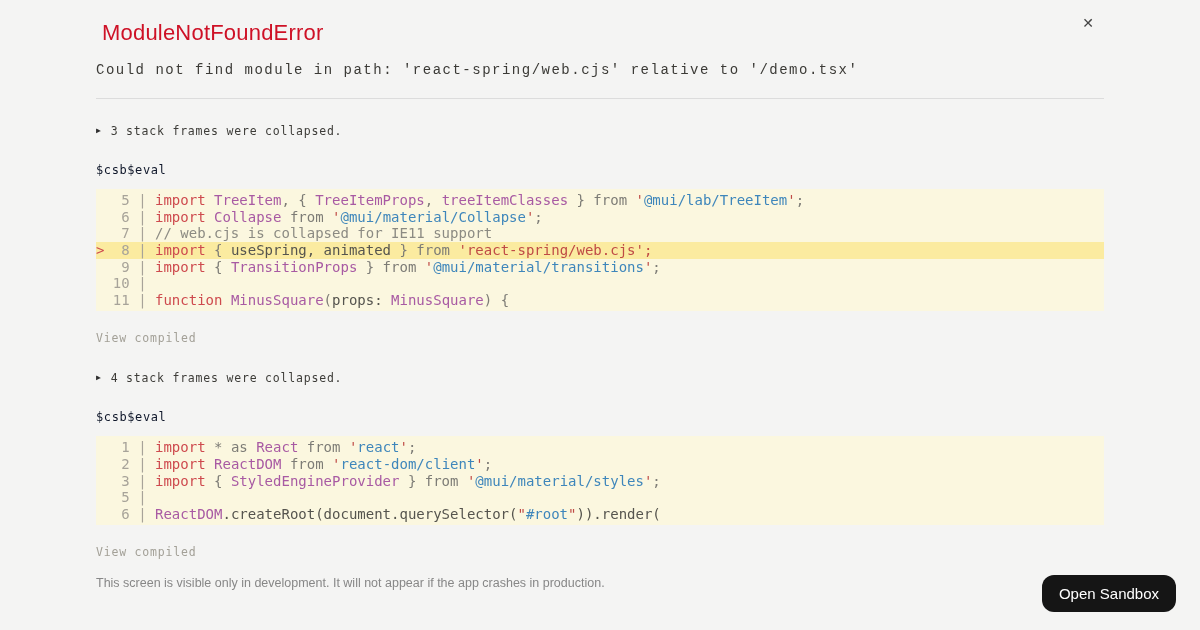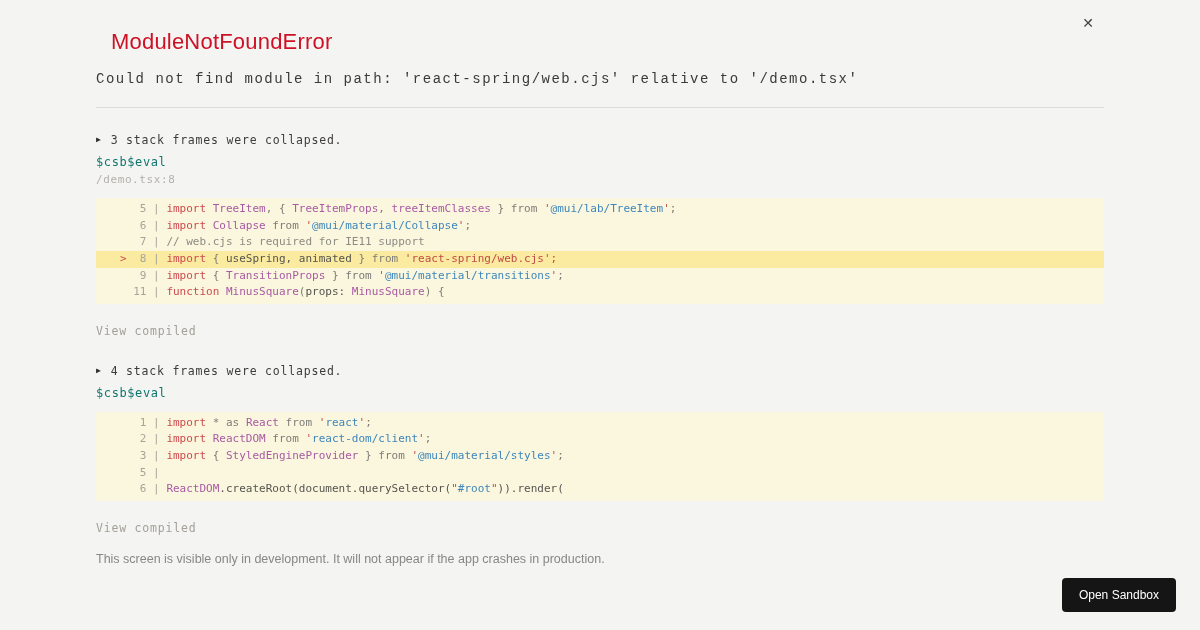"ModuleNotFoundError" .title { margin: 15px -> 6px }
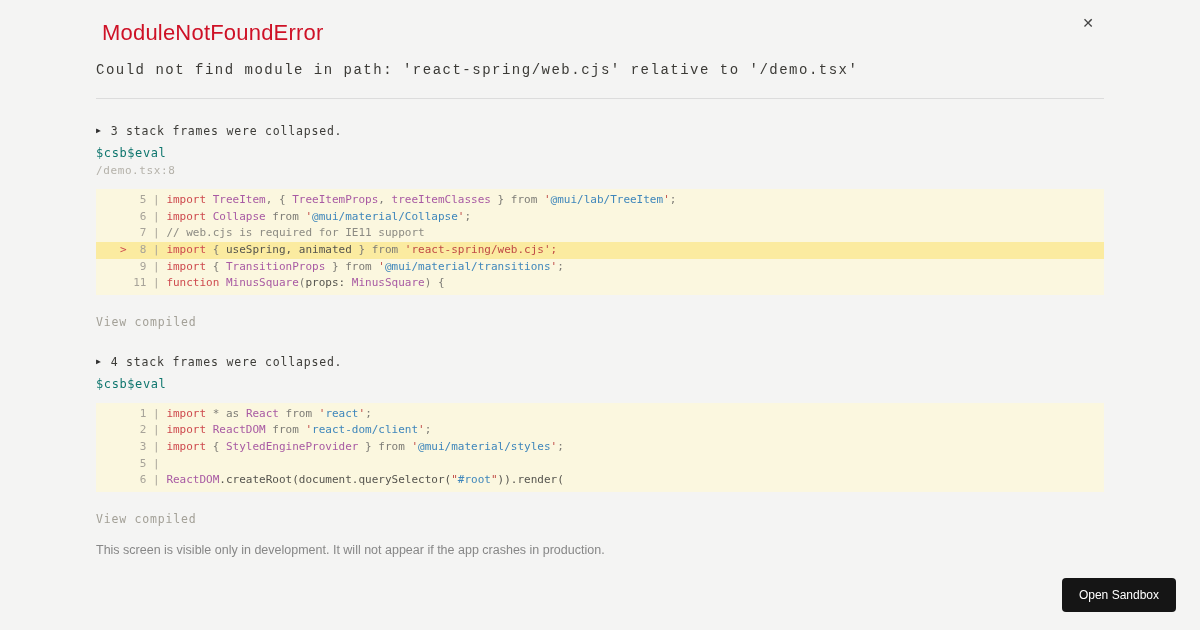"$csb$eval" .frame-fn { color: #0f766e -> #0f172a; margin-top: 8px -> 25px }
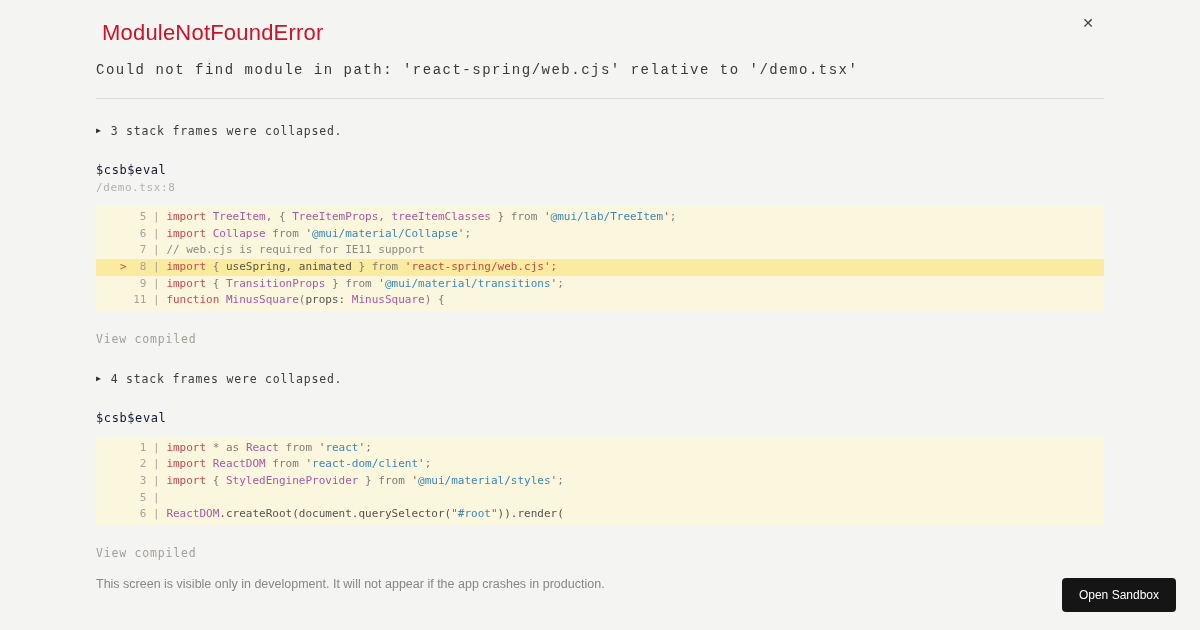"/demo.tsx:8" div.frame-loc { html: <div>/demo.tsx:8</div> -> none }
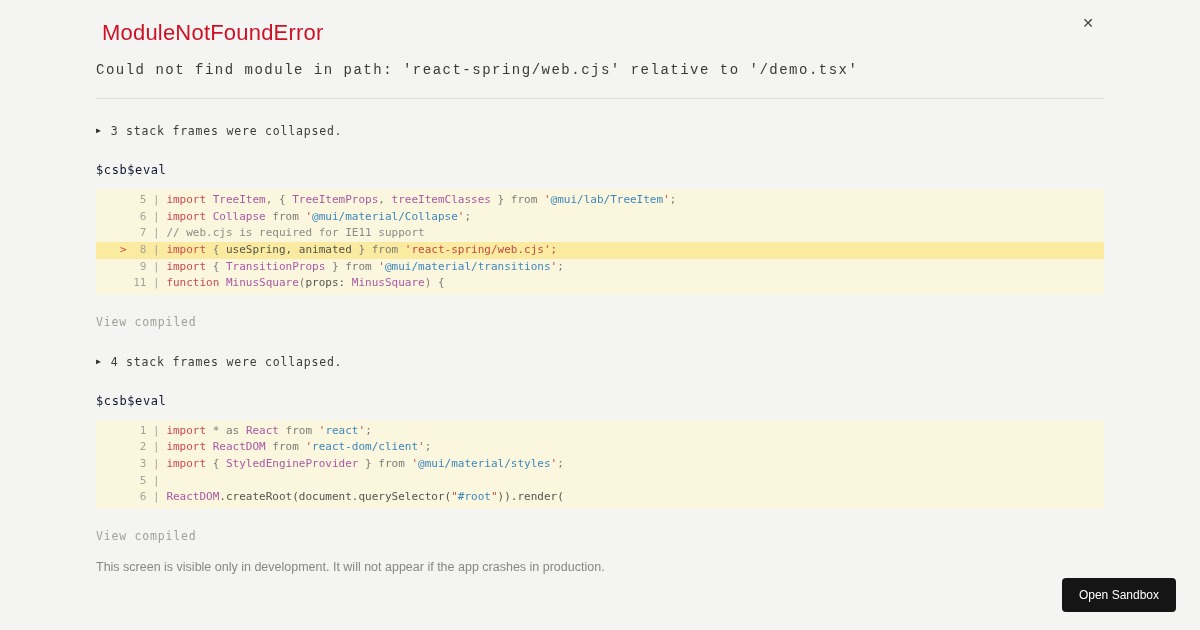"5 | import TreeItem, {" .code-line { font-size: 11px -> 14px; padding-left: 24px -> 0 }
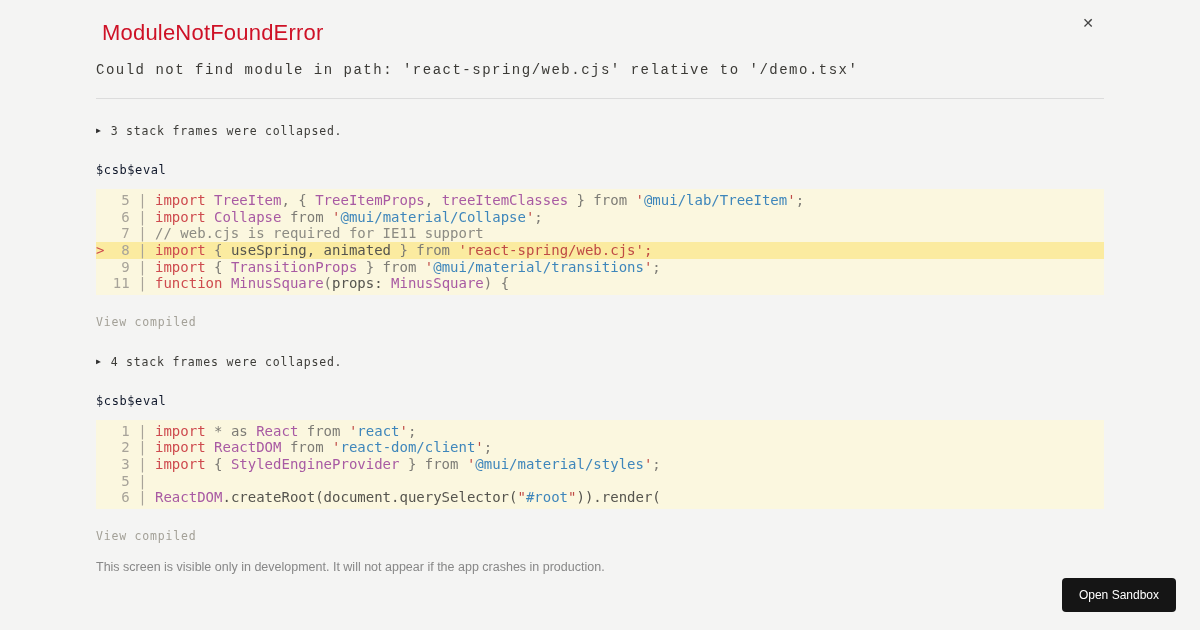"// web.cjs is required for" span.tok-c { text: required -> collapsed }
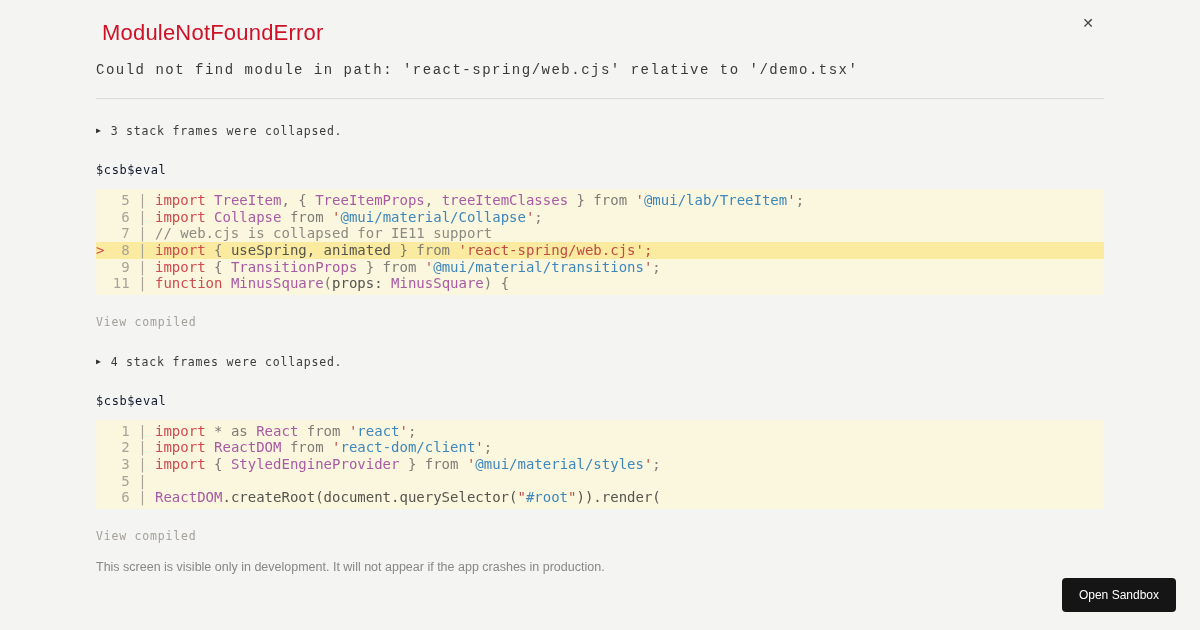"10 |" div.code-line { html: none -> <div><span> </span><span> 10 | </span></div> }
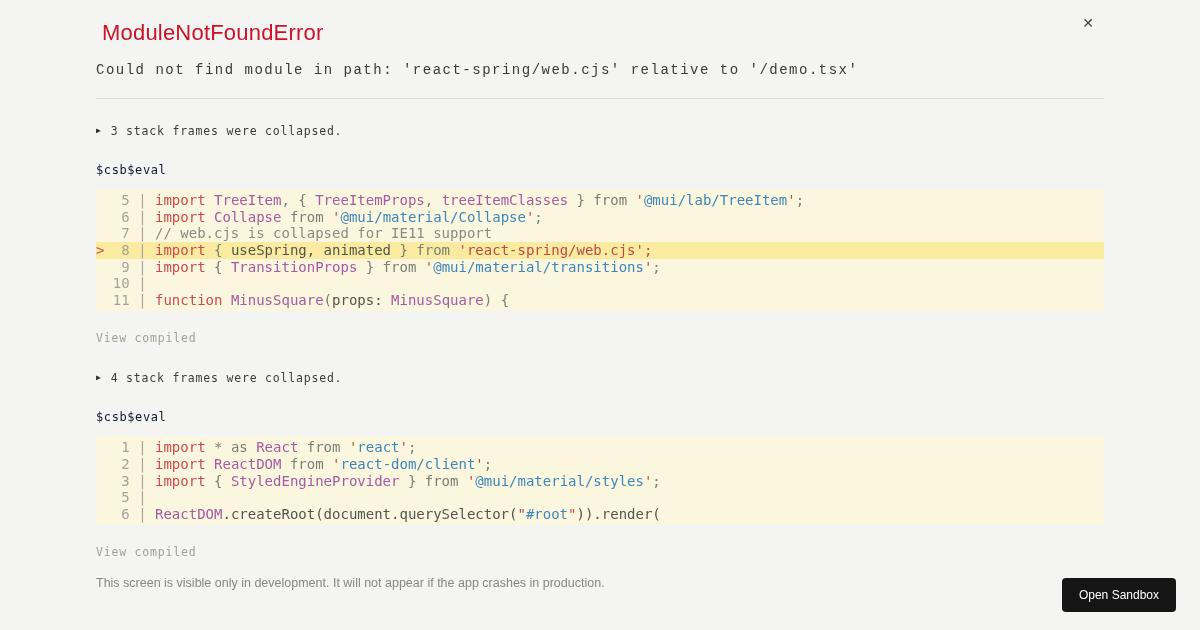"Open Sandbox" .open-sandbox { border-radius: 4px -> 12px; font-size: 12px -> 15px }
